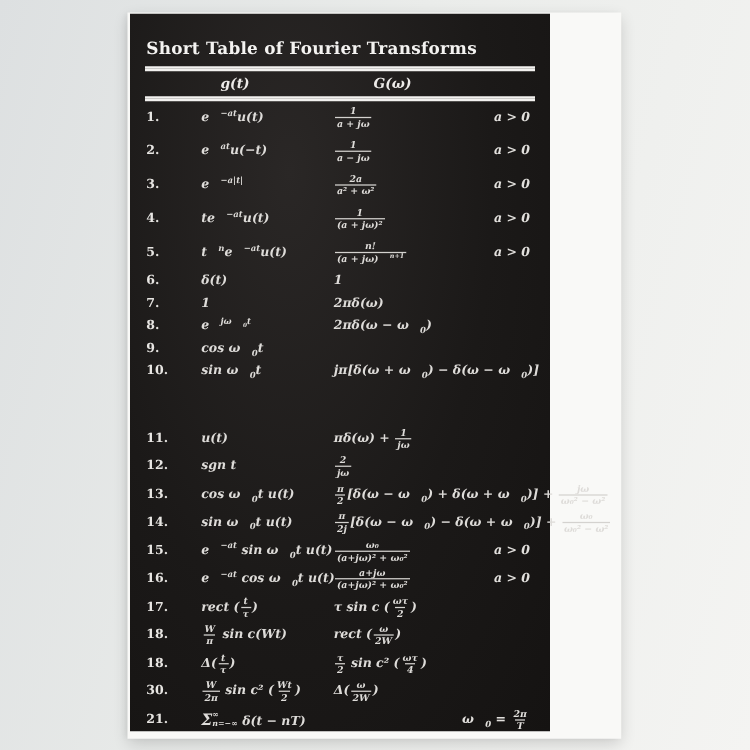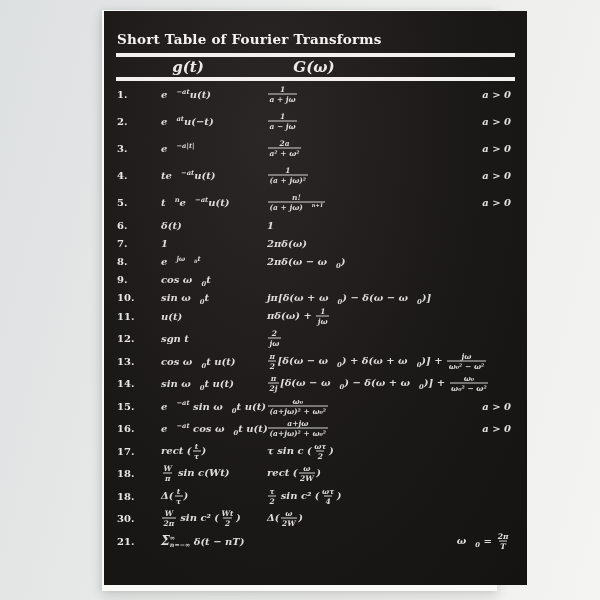"Short Table of Fourier Transforms" .poster { width: 423px -> 336px }
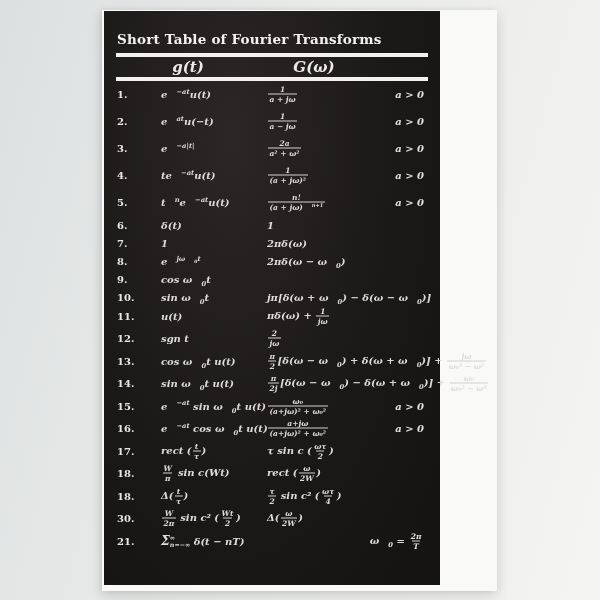"g(t)" .hcell { font-size: 15px -> 11px }
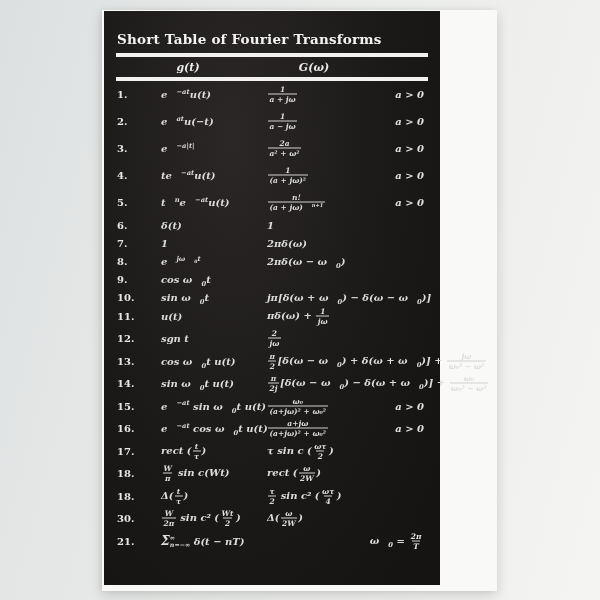"11." .row:nth-child(11) { margin-top: none -> 35px }
